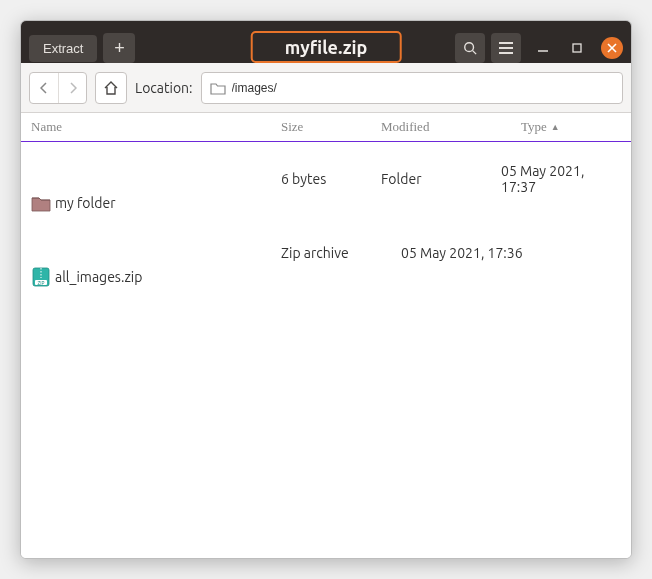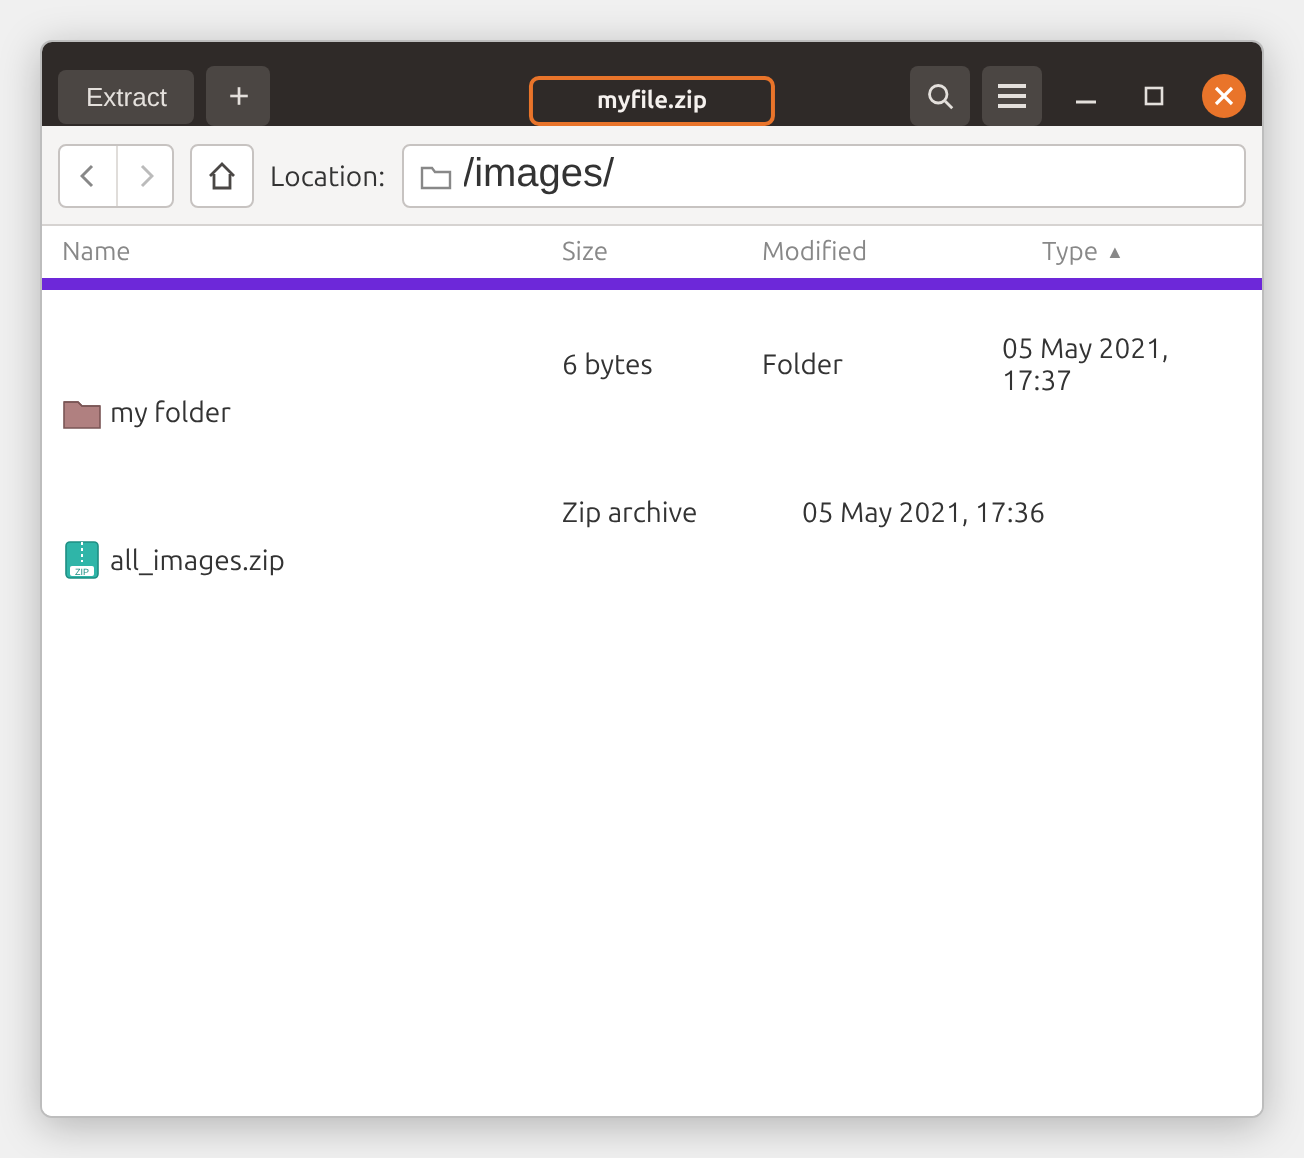"myfile.zip" .tb-title { font-size: 12px -> 18px }
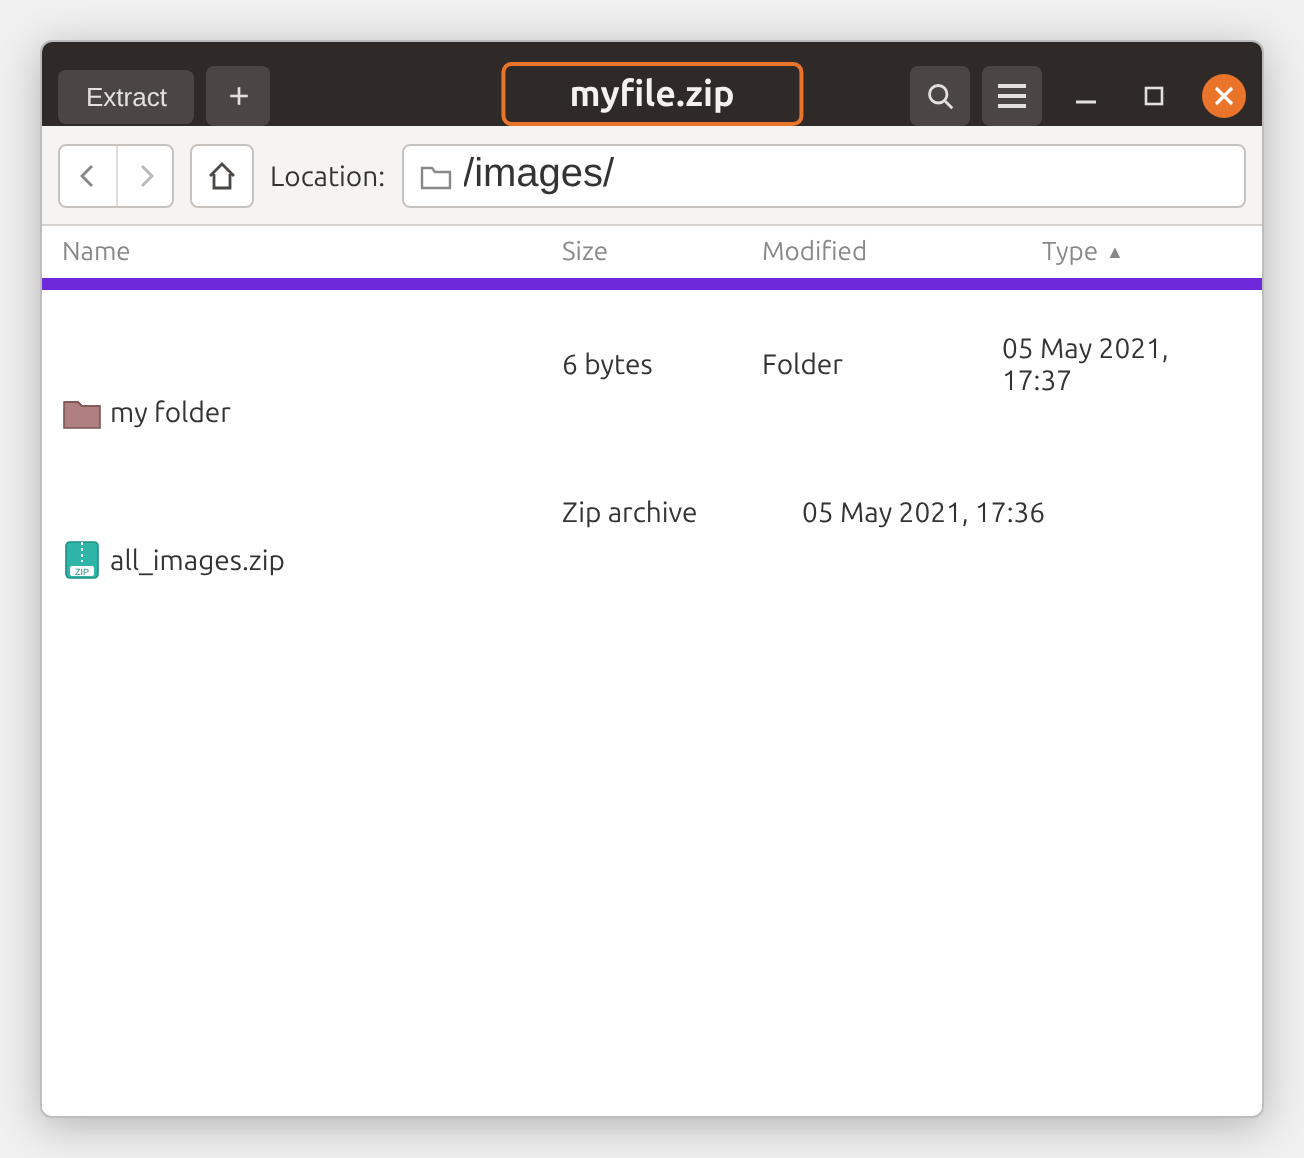"/images/" .locbox input { font-size: 20px -> 12px }
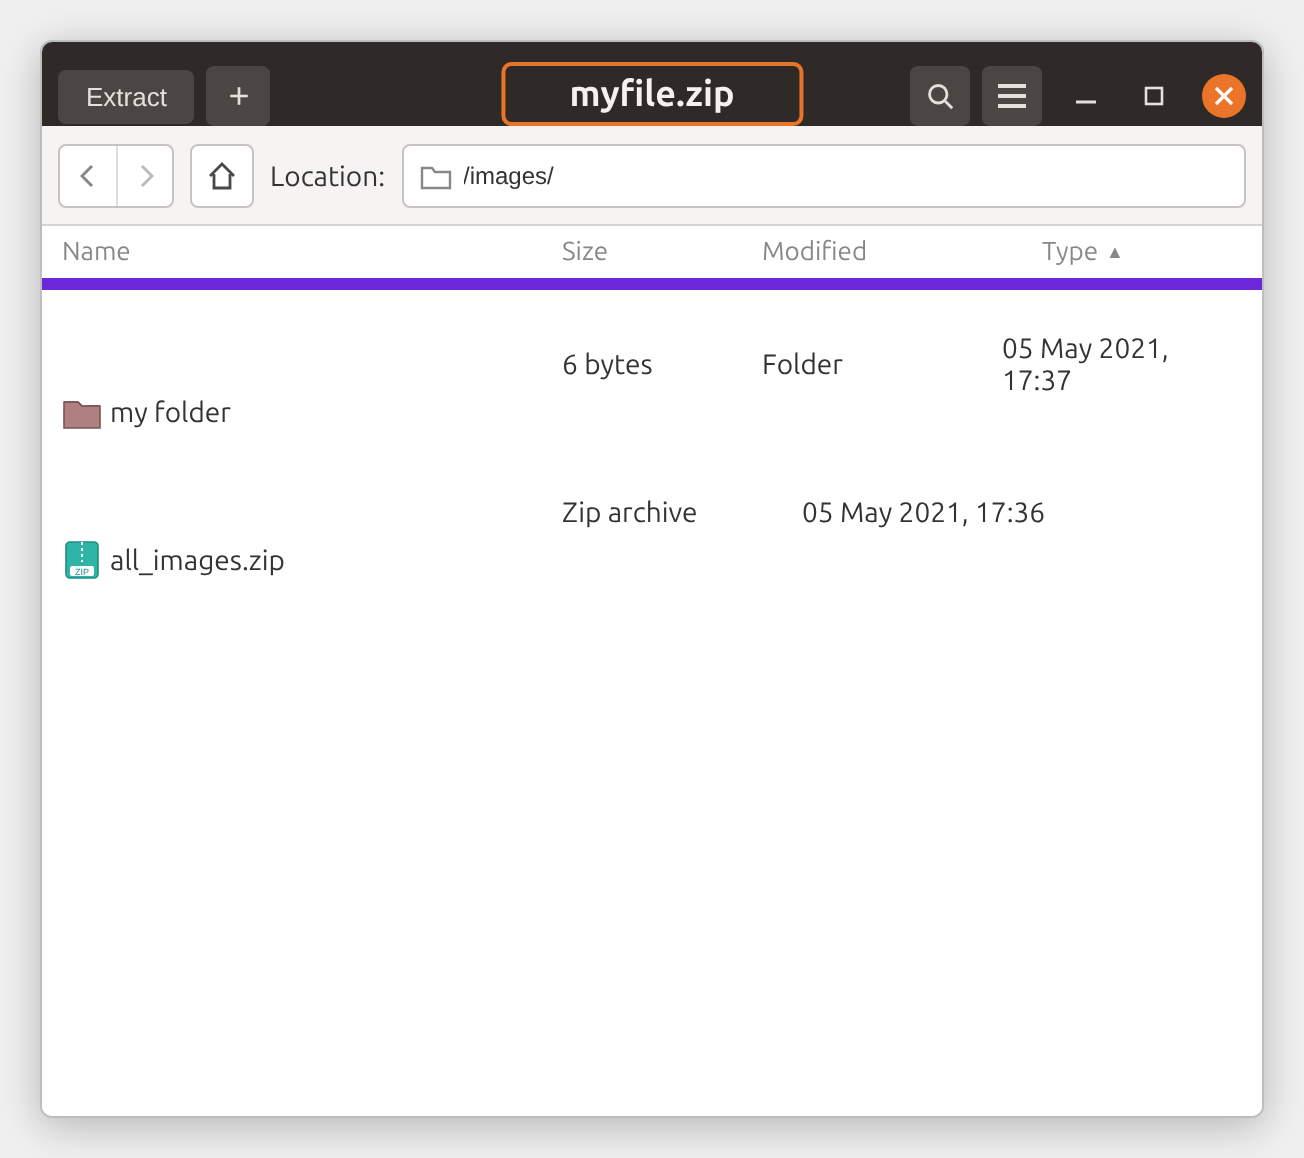"Name" .columns { border-bottom: 6px solid #6d28d9 -> 1px solid #6d28d9; font-family: none -> Liberation Serif, serif }
